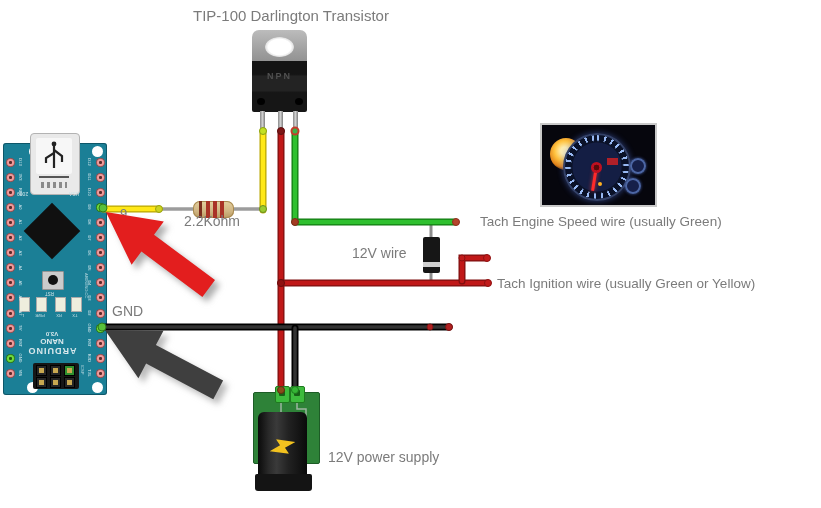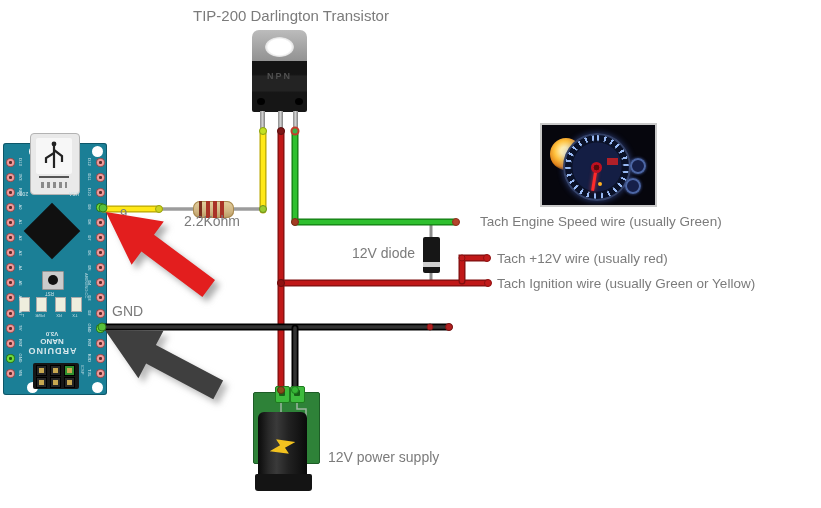"TIP-200 Darlington Transistor" div.lbl { text: TIP-200 -> TIP-100 }
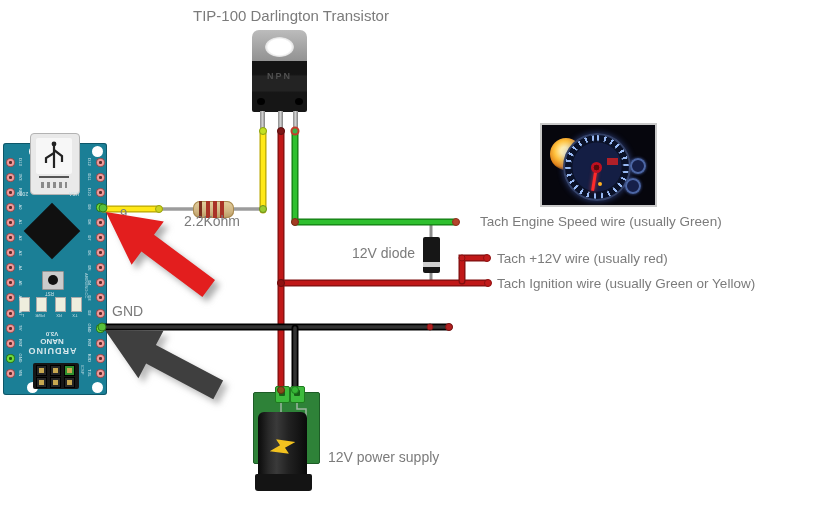"12V diode" div.lbl { text: diode -> wire }
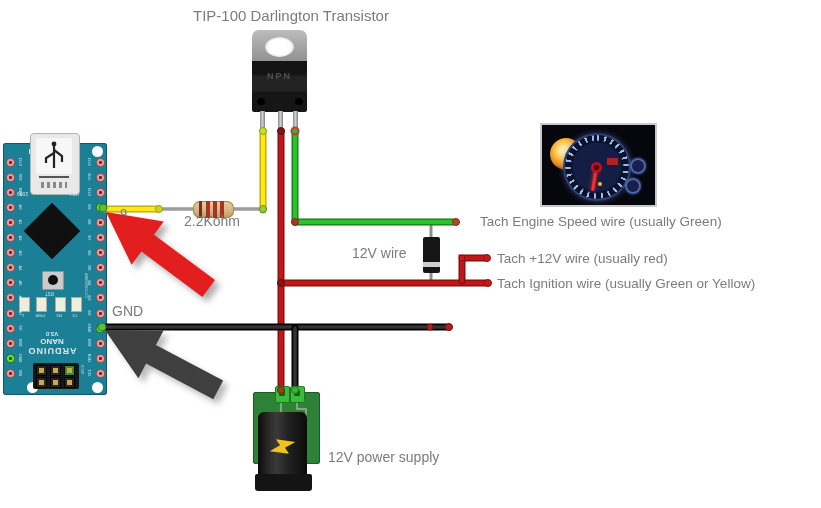"Tach +12V wire (usually red)" div.lbl { html: <div>Tach +12V wire (usually red)</div> -> none }
